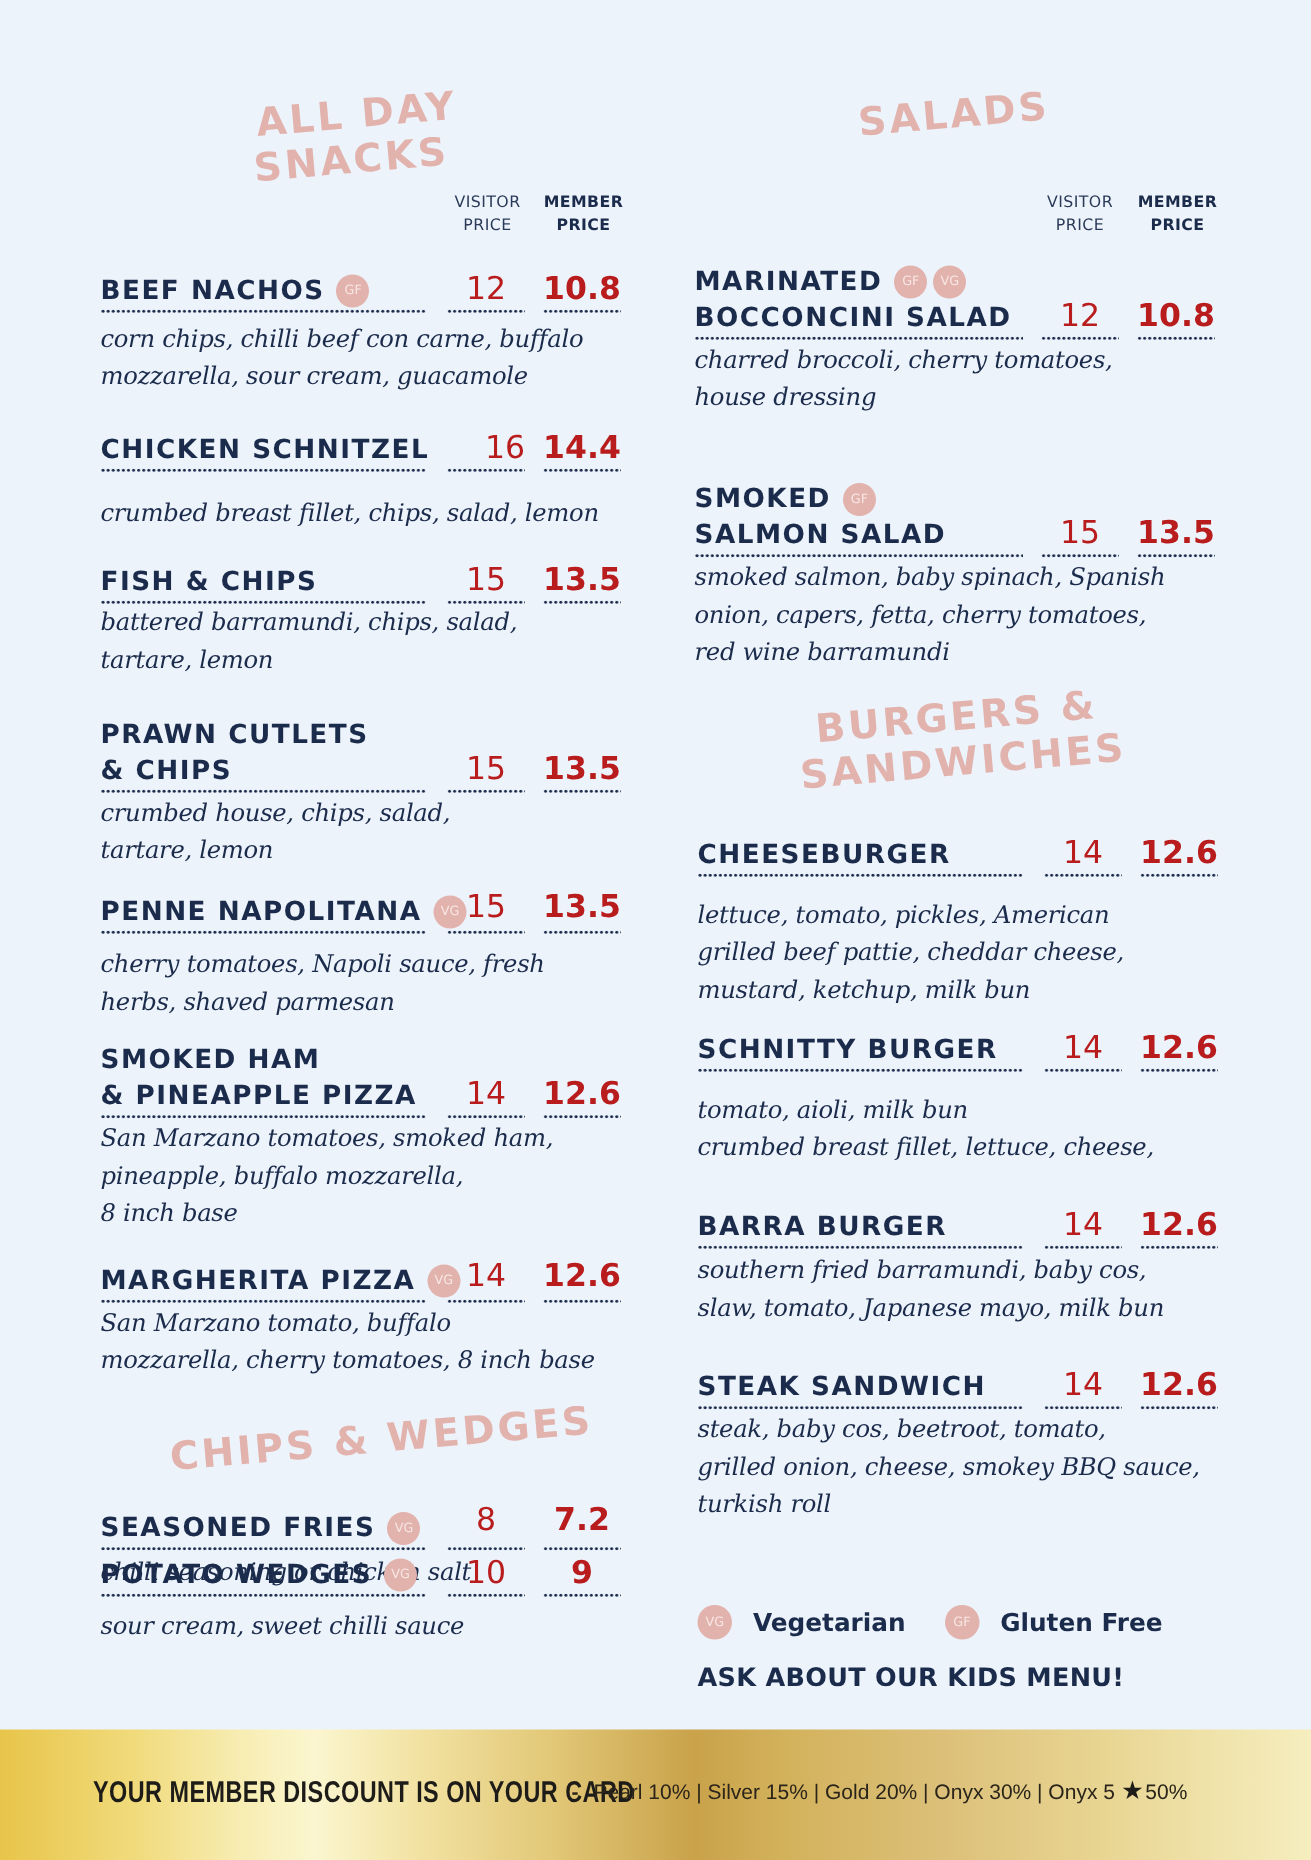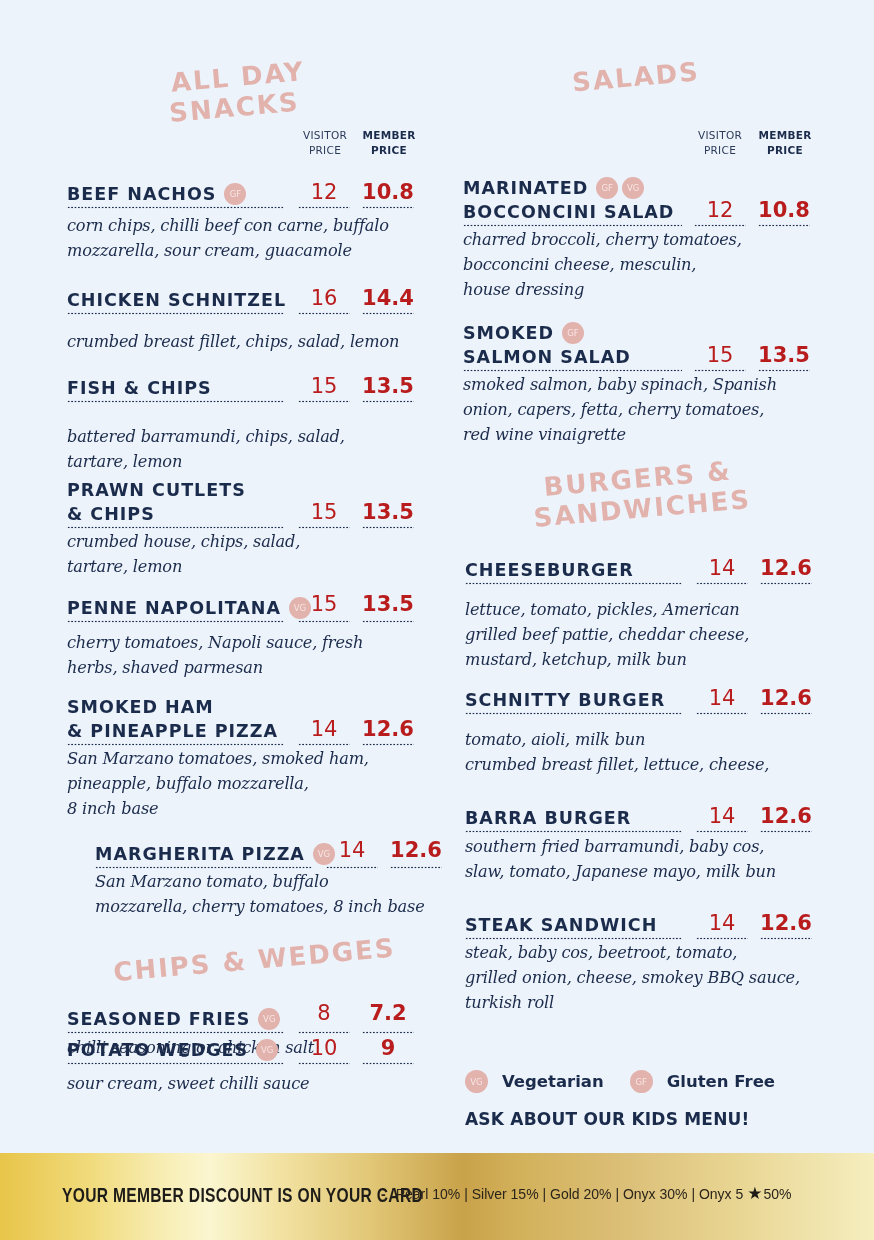"bocconcini cheese, mesculin," div { html: <div>bocconcini cheese, mesculin,</div> -> none }
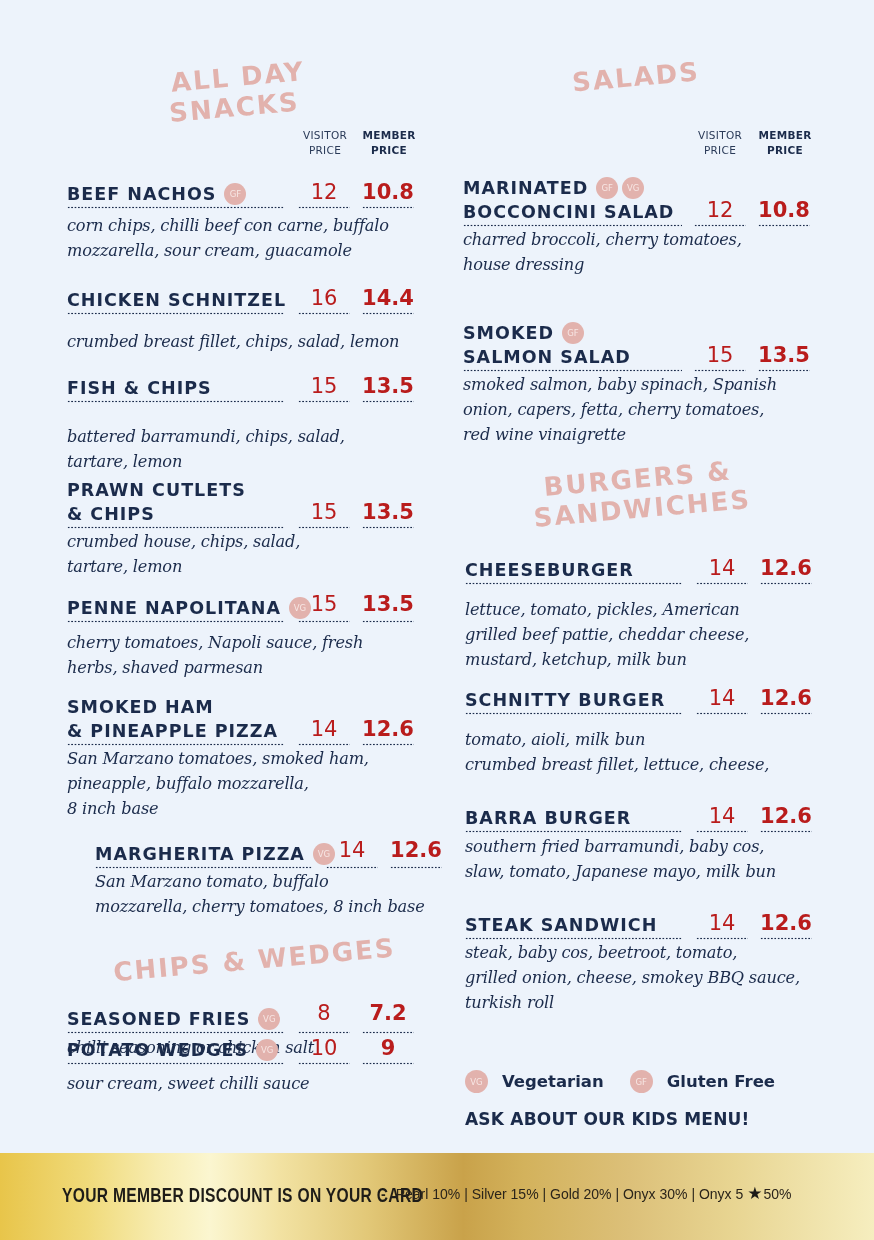"16" div.price { text-align: none -> right }
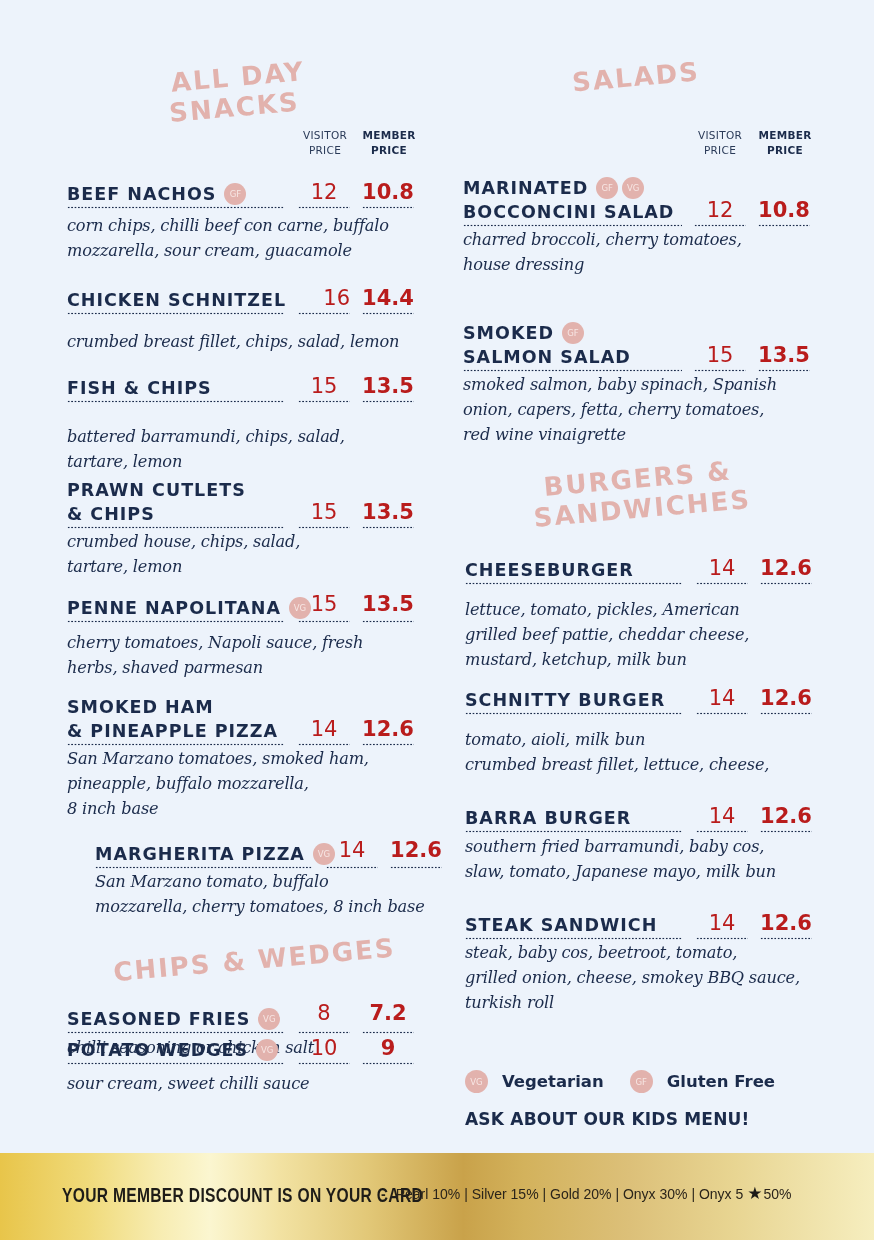"battered barramundi, chips, salad," div.desc { margin-top: 24px -> 2px }
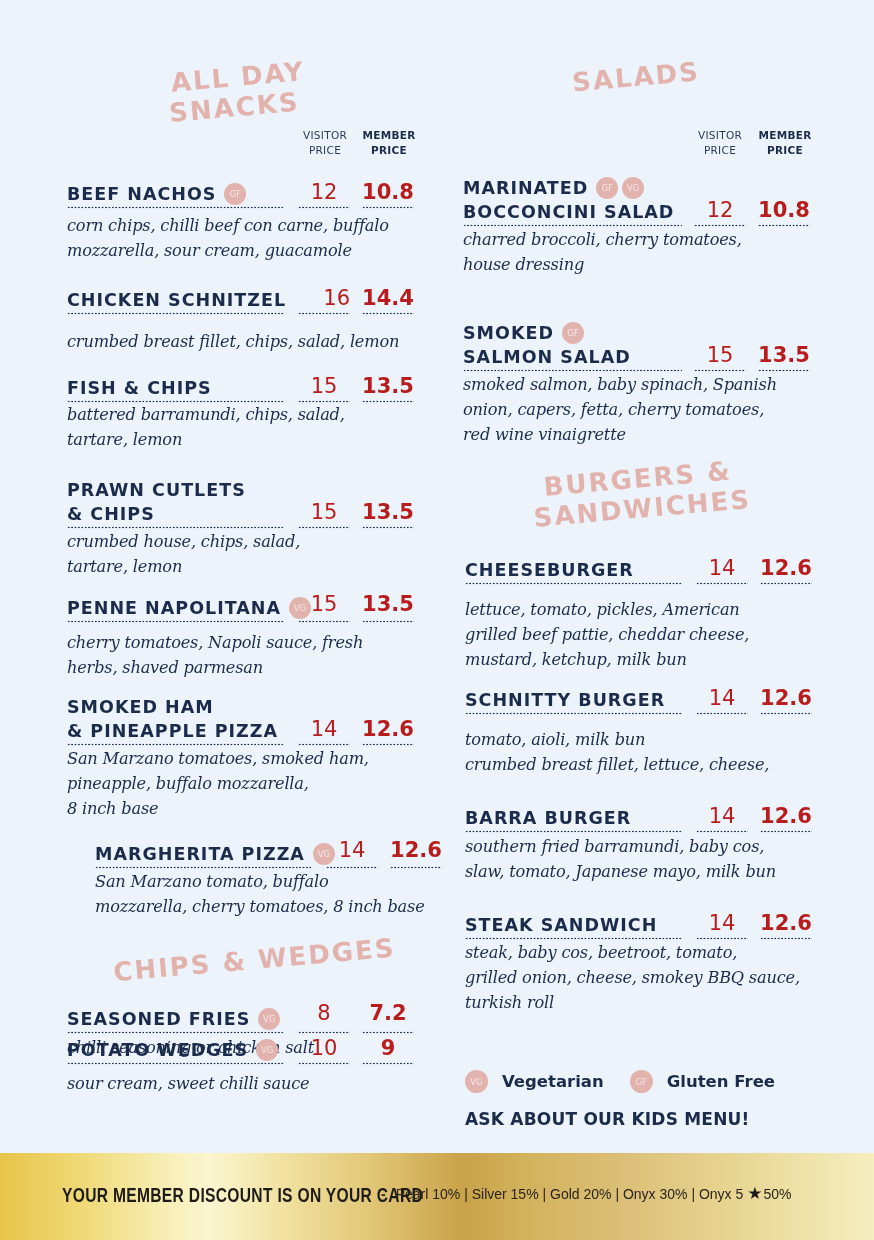"red wine vinaigrette" div { text: vinaigrette -> barramundi }
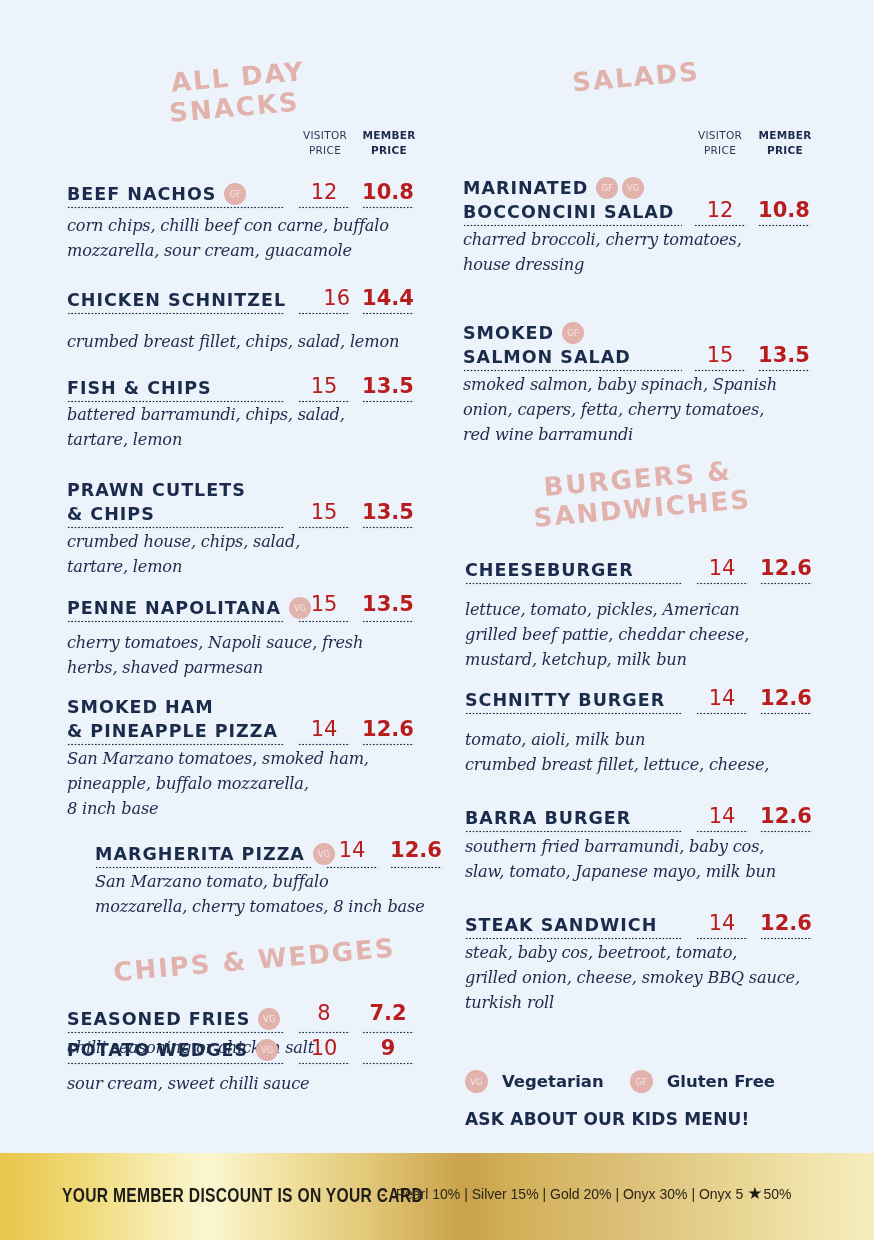"MARGHERITA PIZZA" div.item { margin-left: 28px -> none }
